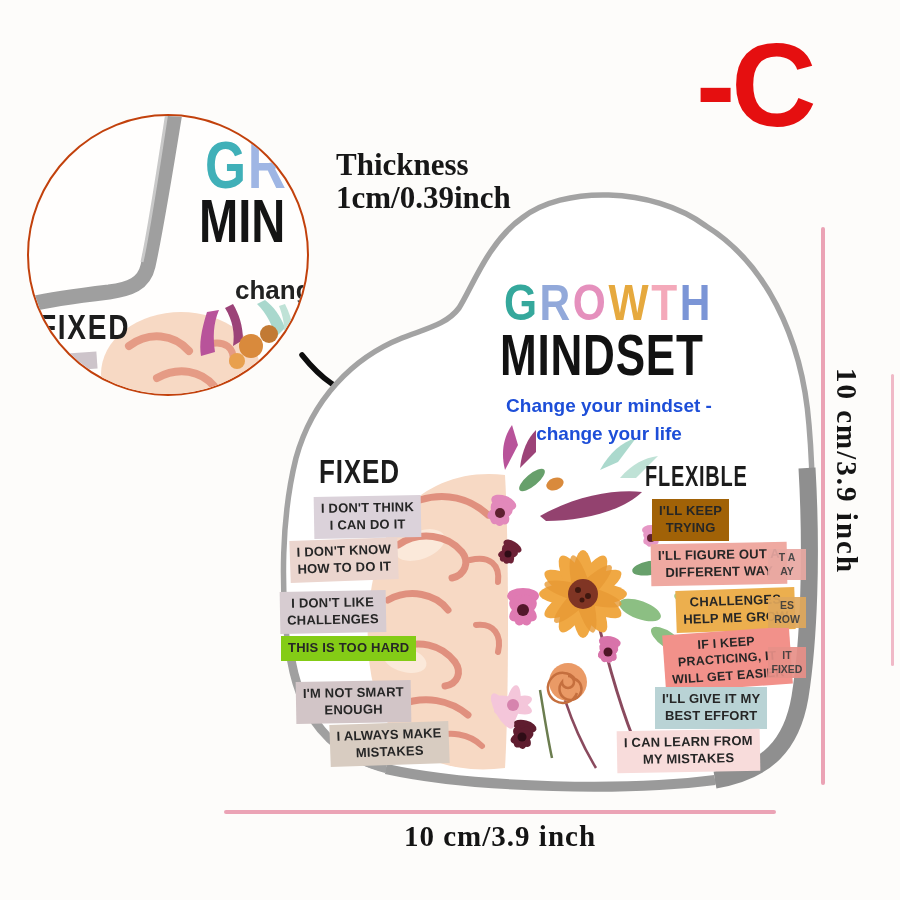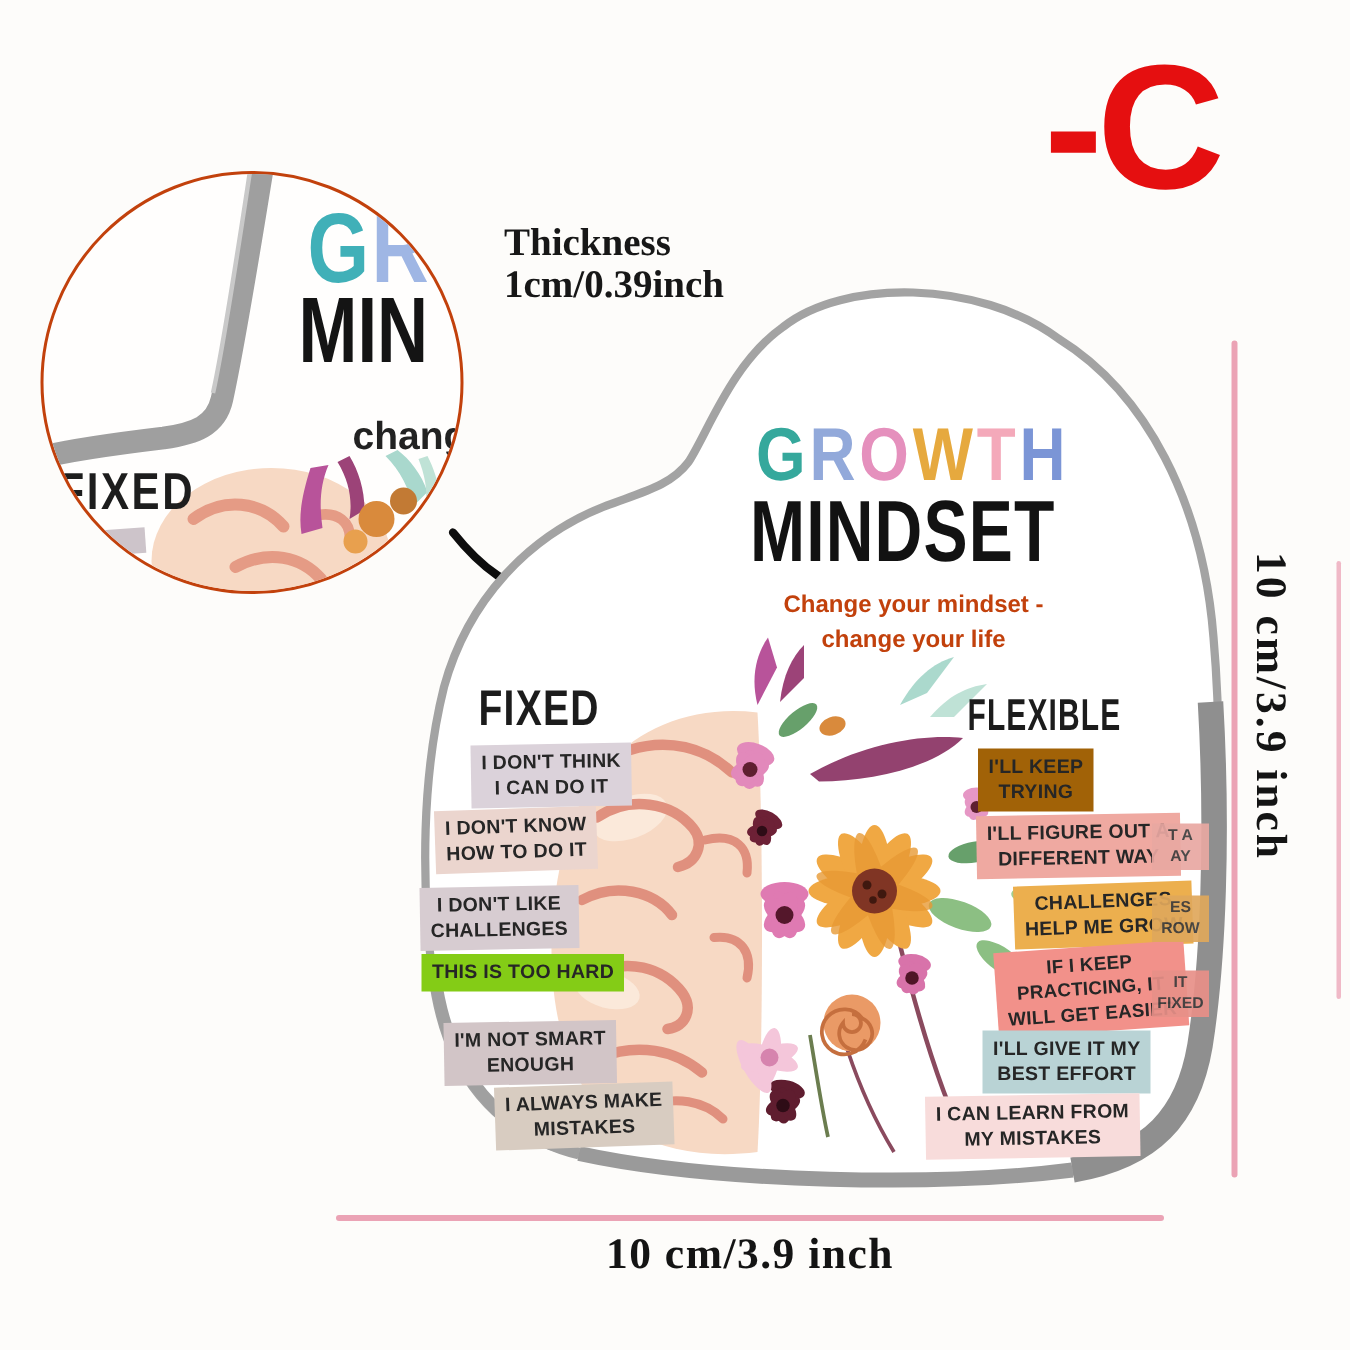"Thickness" .thickness { font-size: 26px -> 31px }
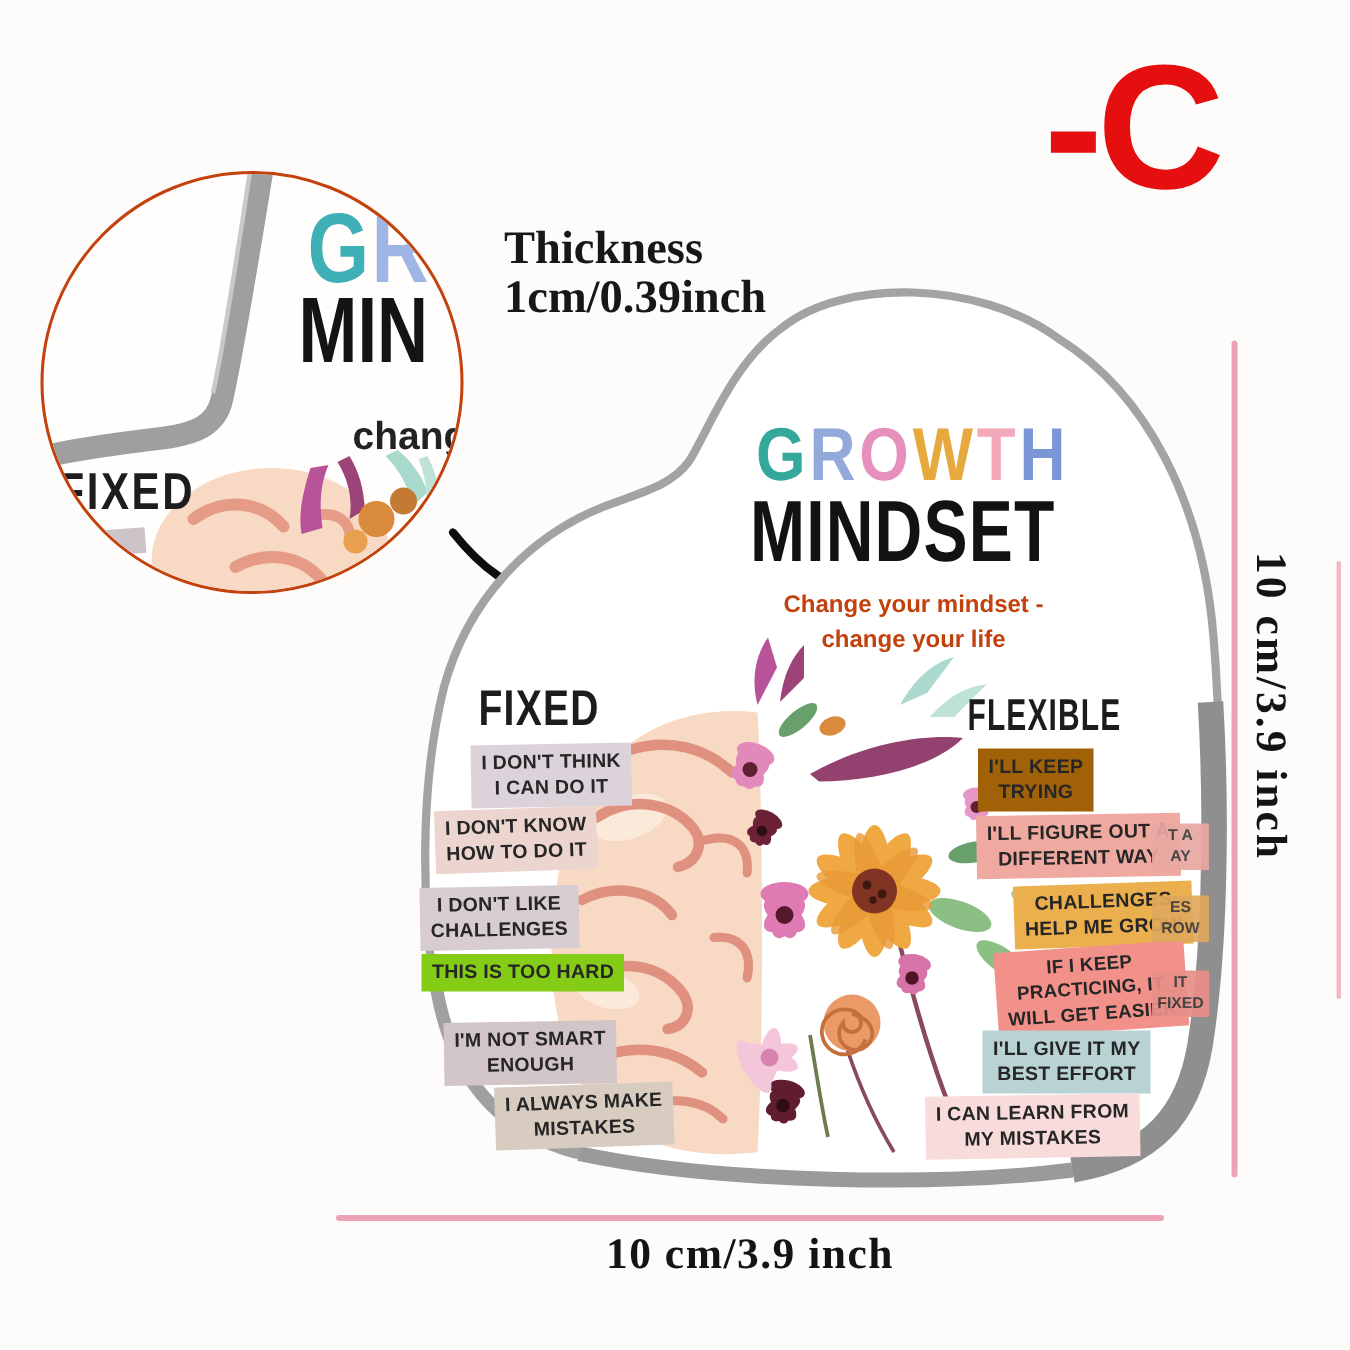"Change your mindset -" .subtitle { color: #c2410c -> #1d4ed8; font-size: 16px -> 19px }
